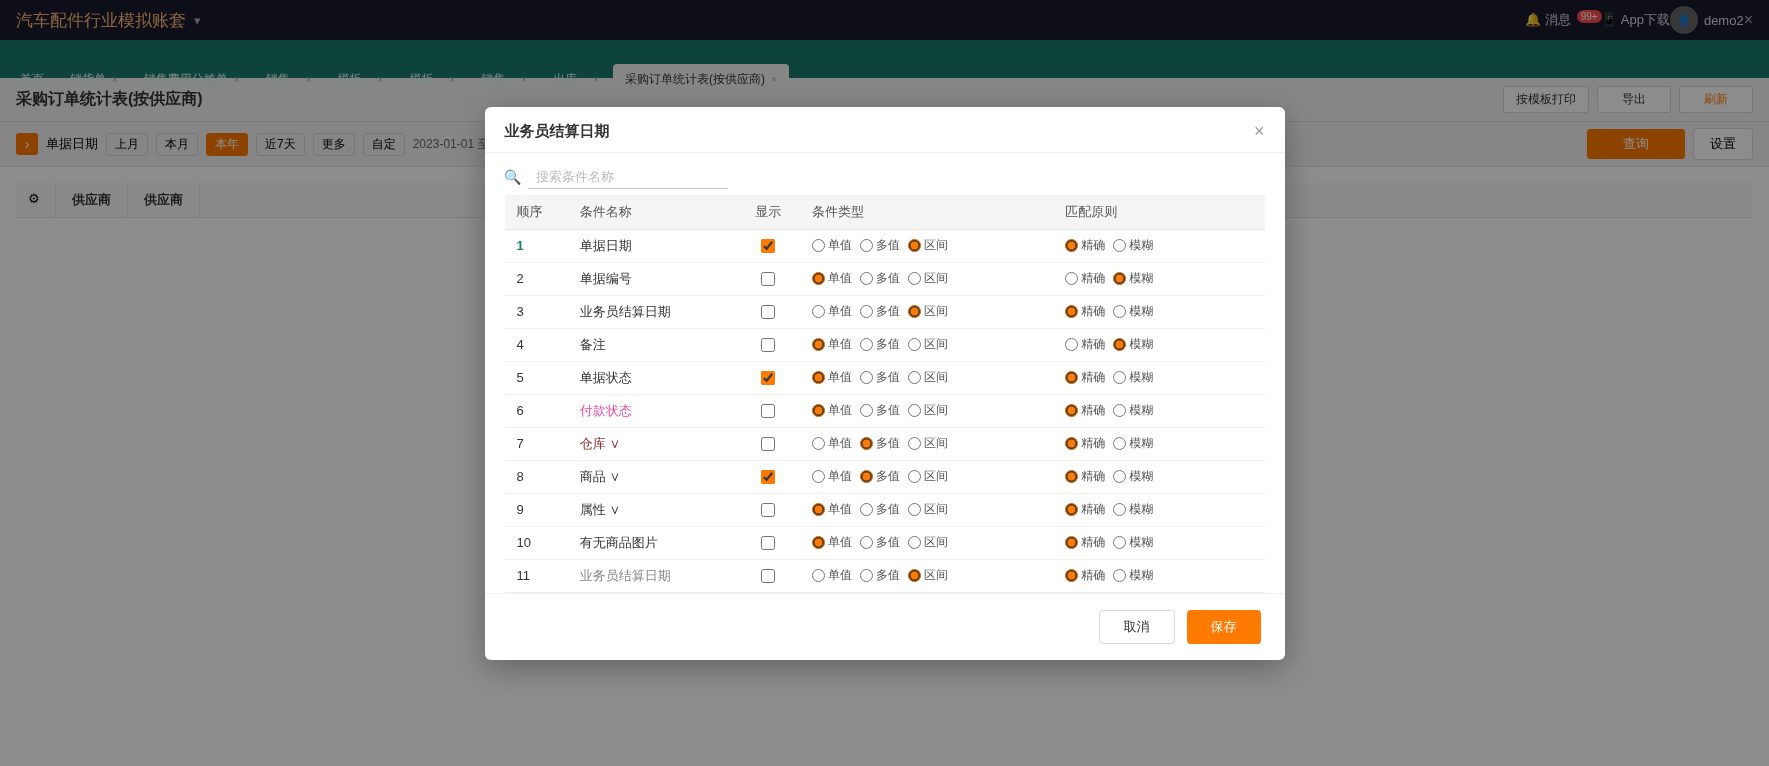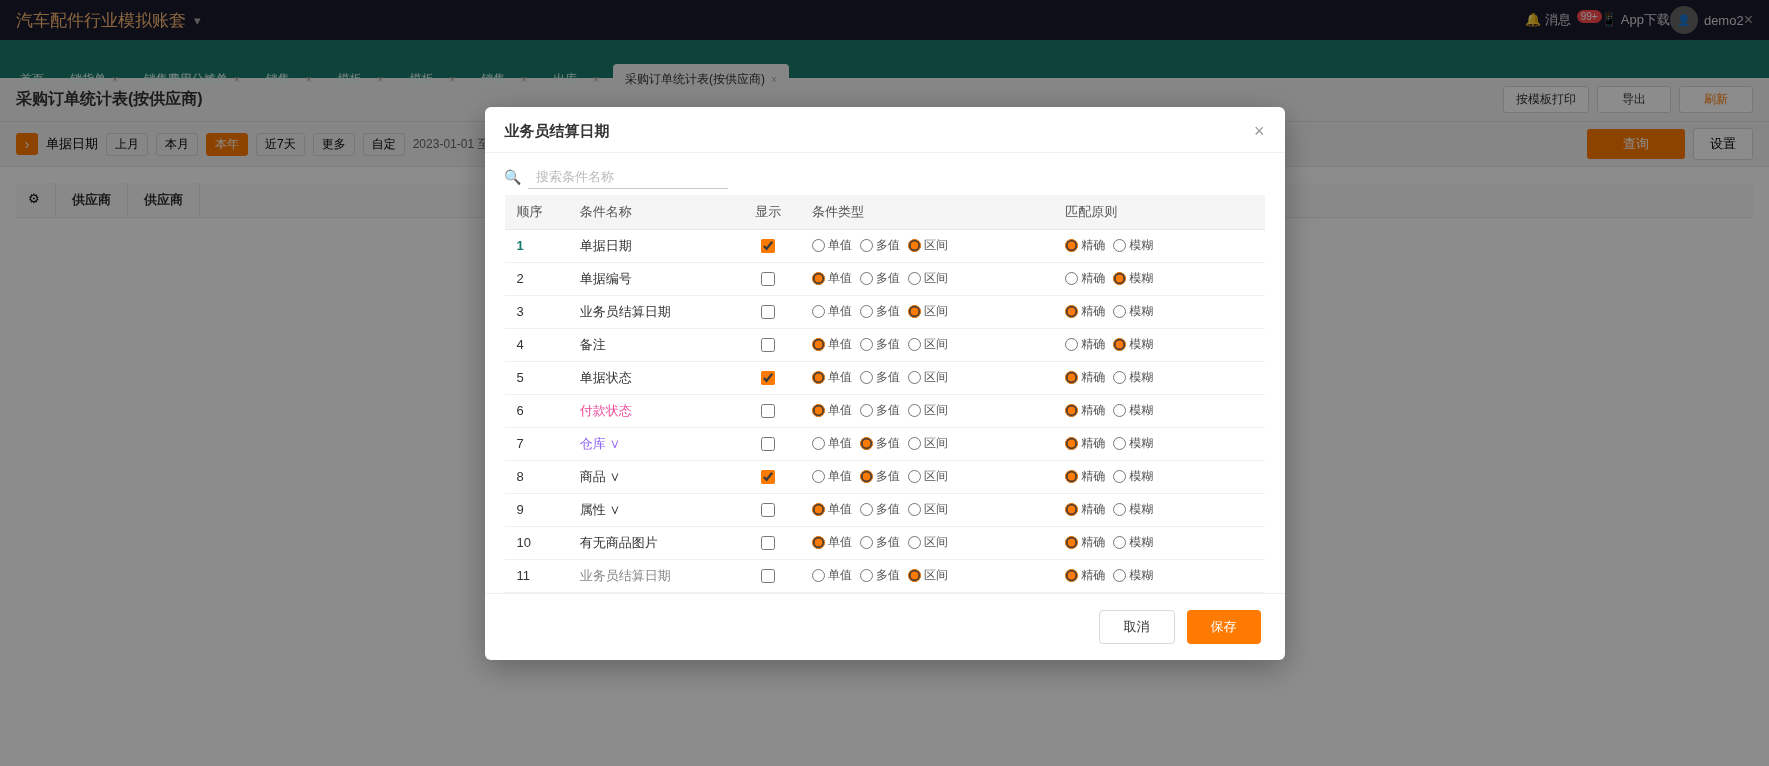"仓库 ∨" td { color: #8b5cf6 -> #7f1d1d }
